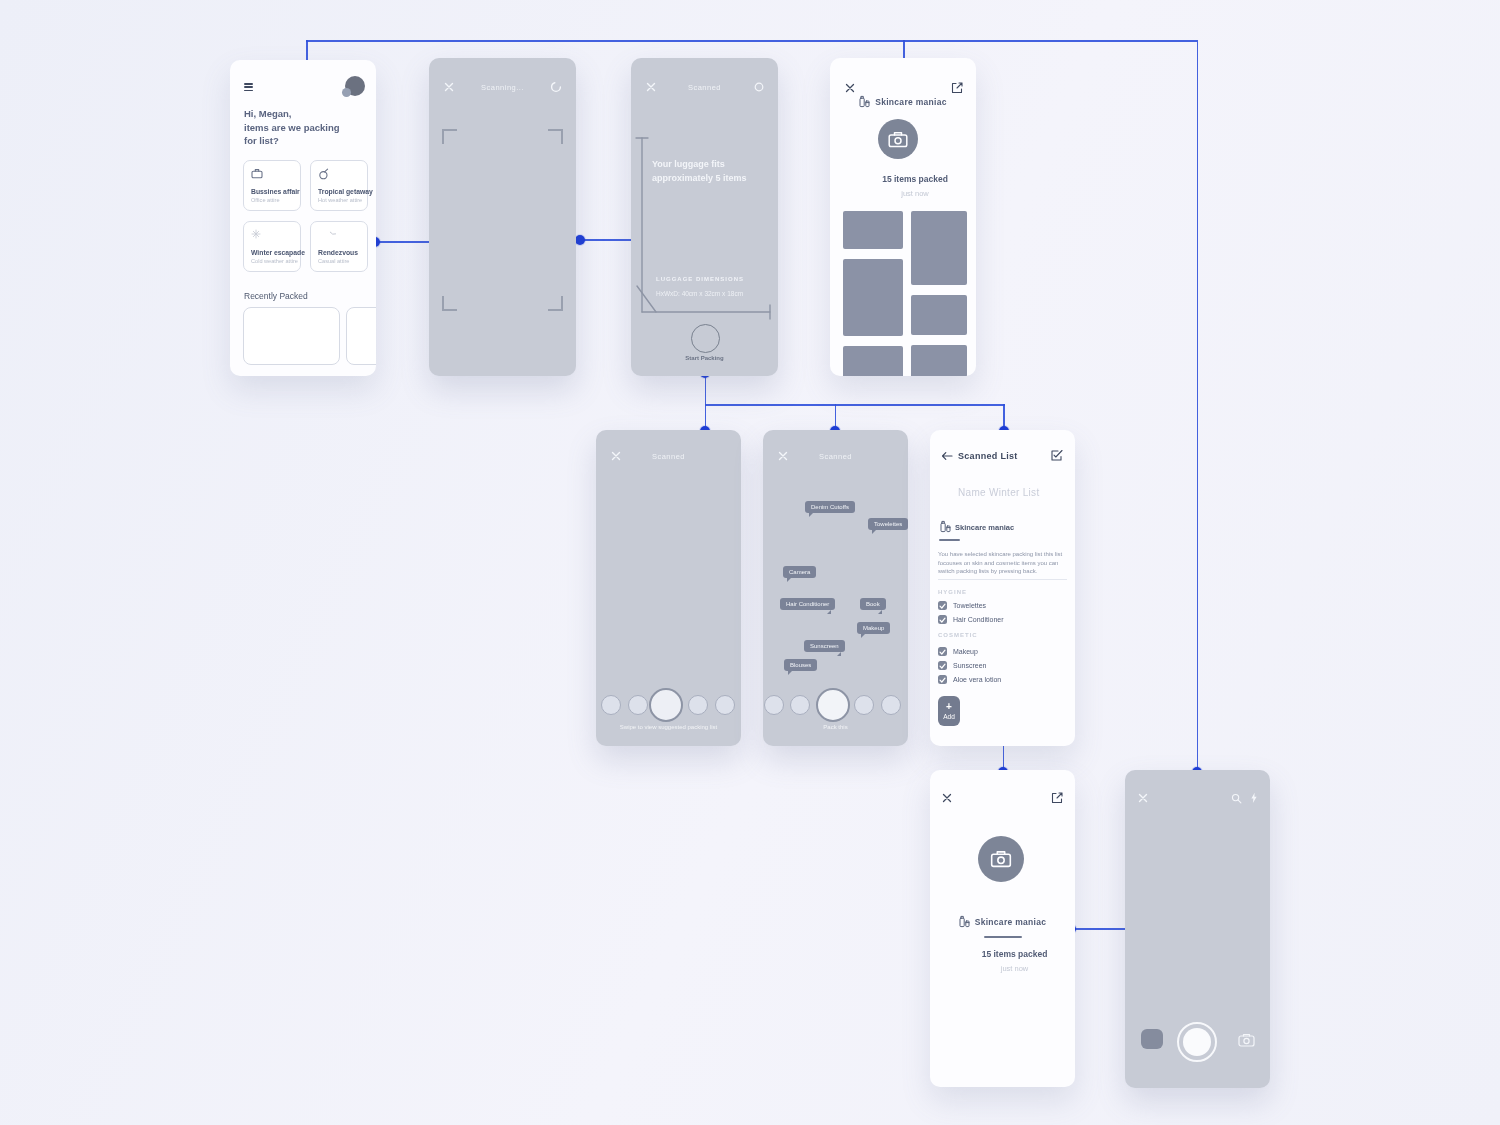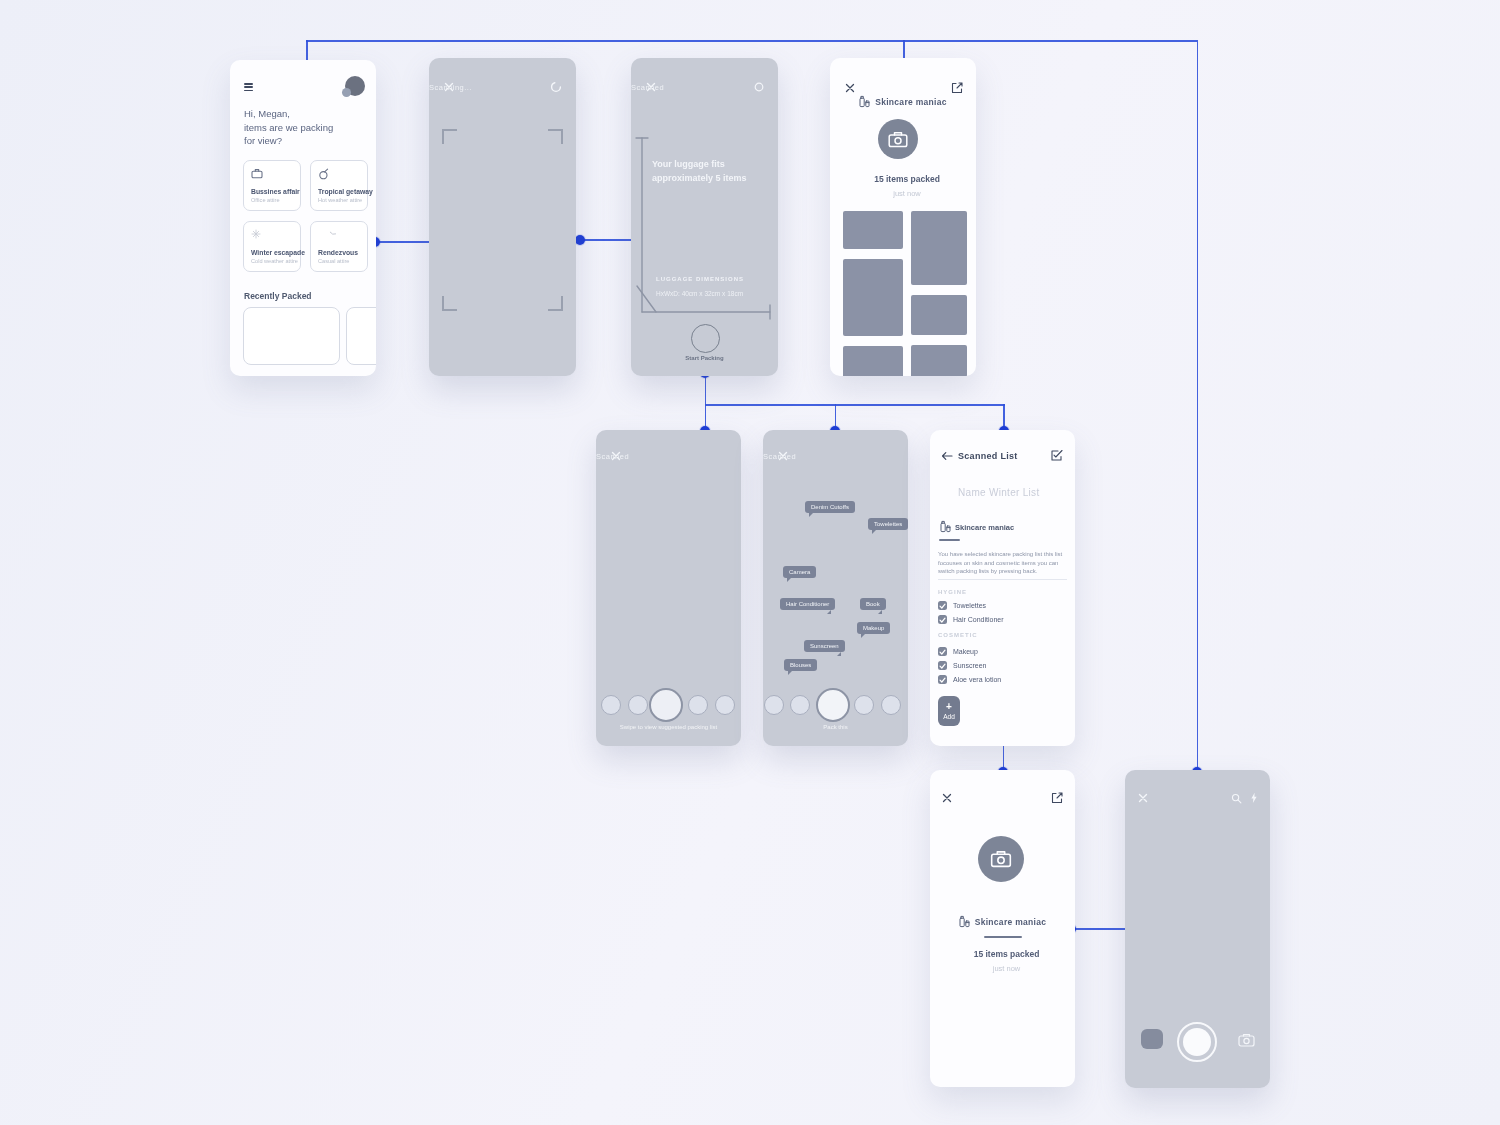"Scanning..." .ph-title { text-align: left -> center }
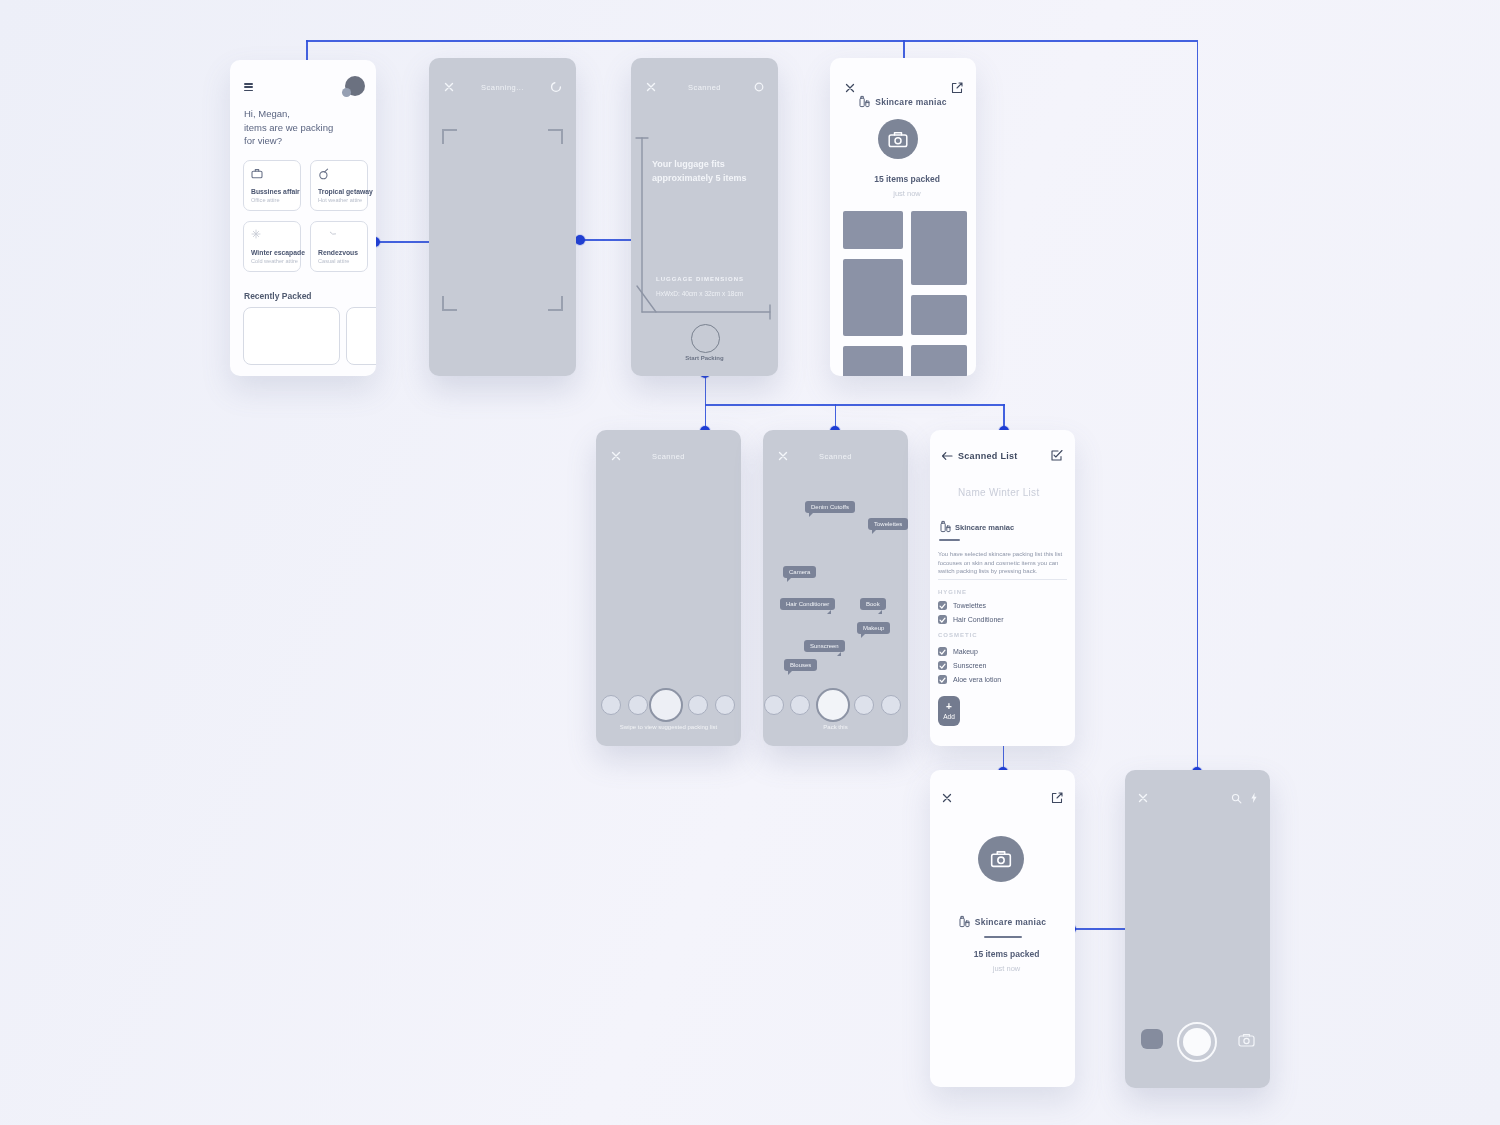"Hi, Megan," .greet { font-weight: normal -> bold }
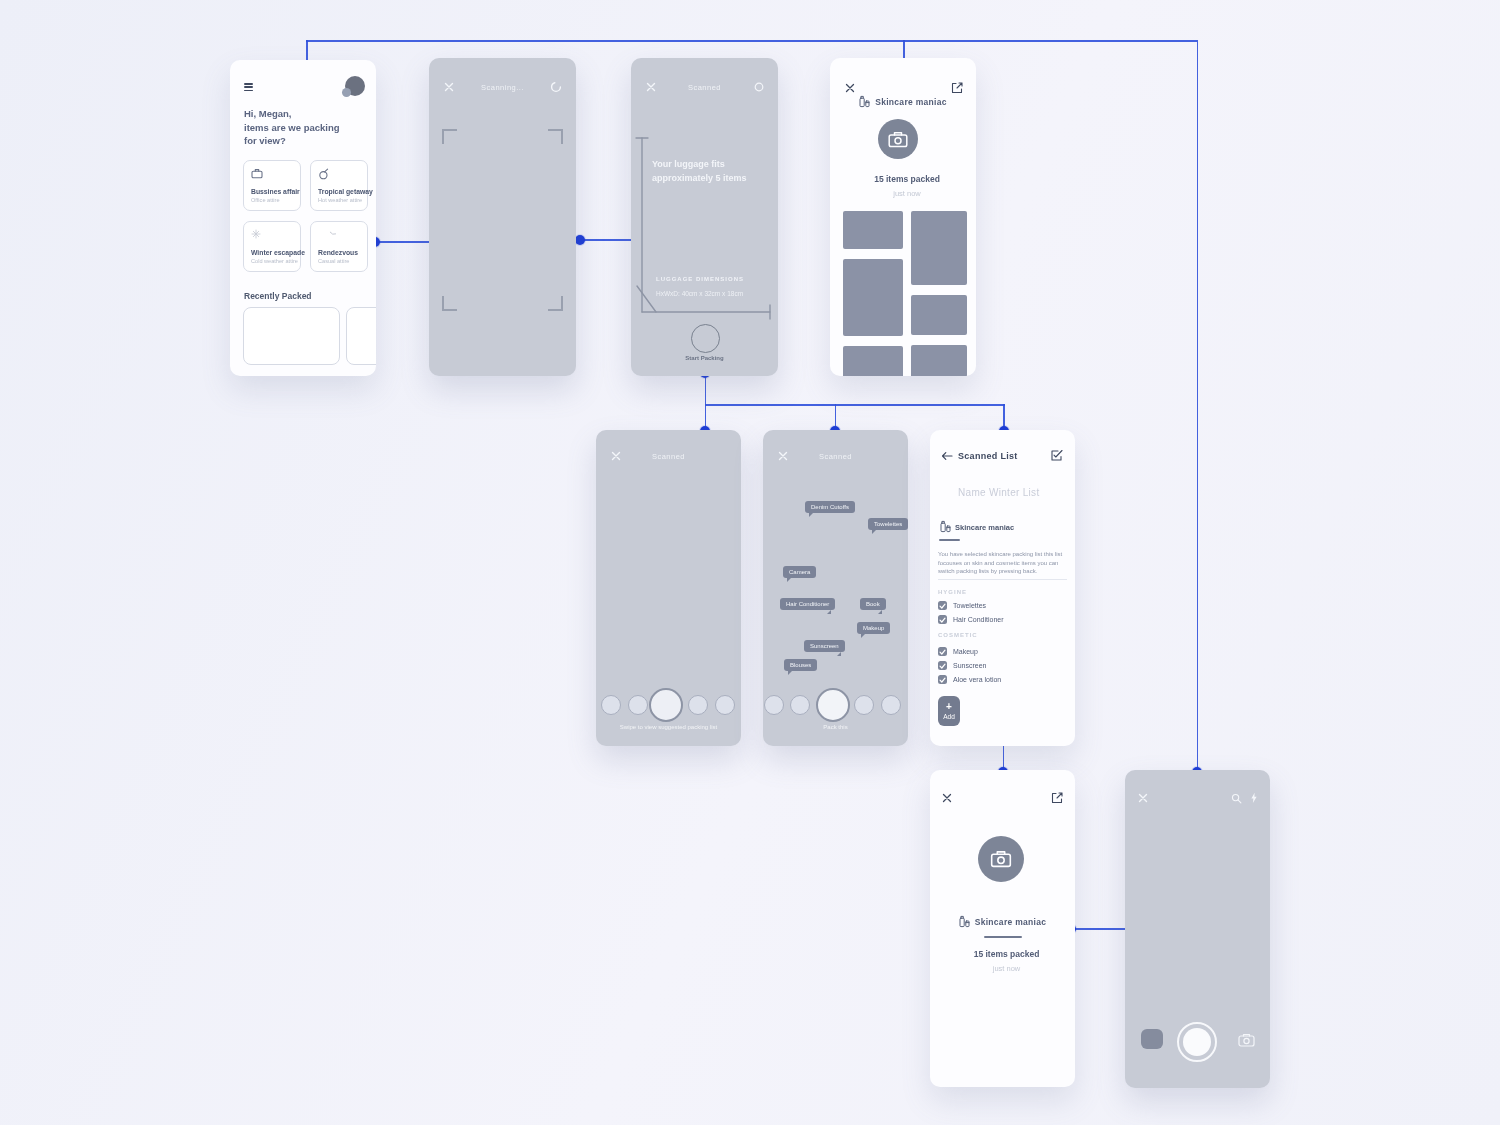"for view?" div { text: view -> list }
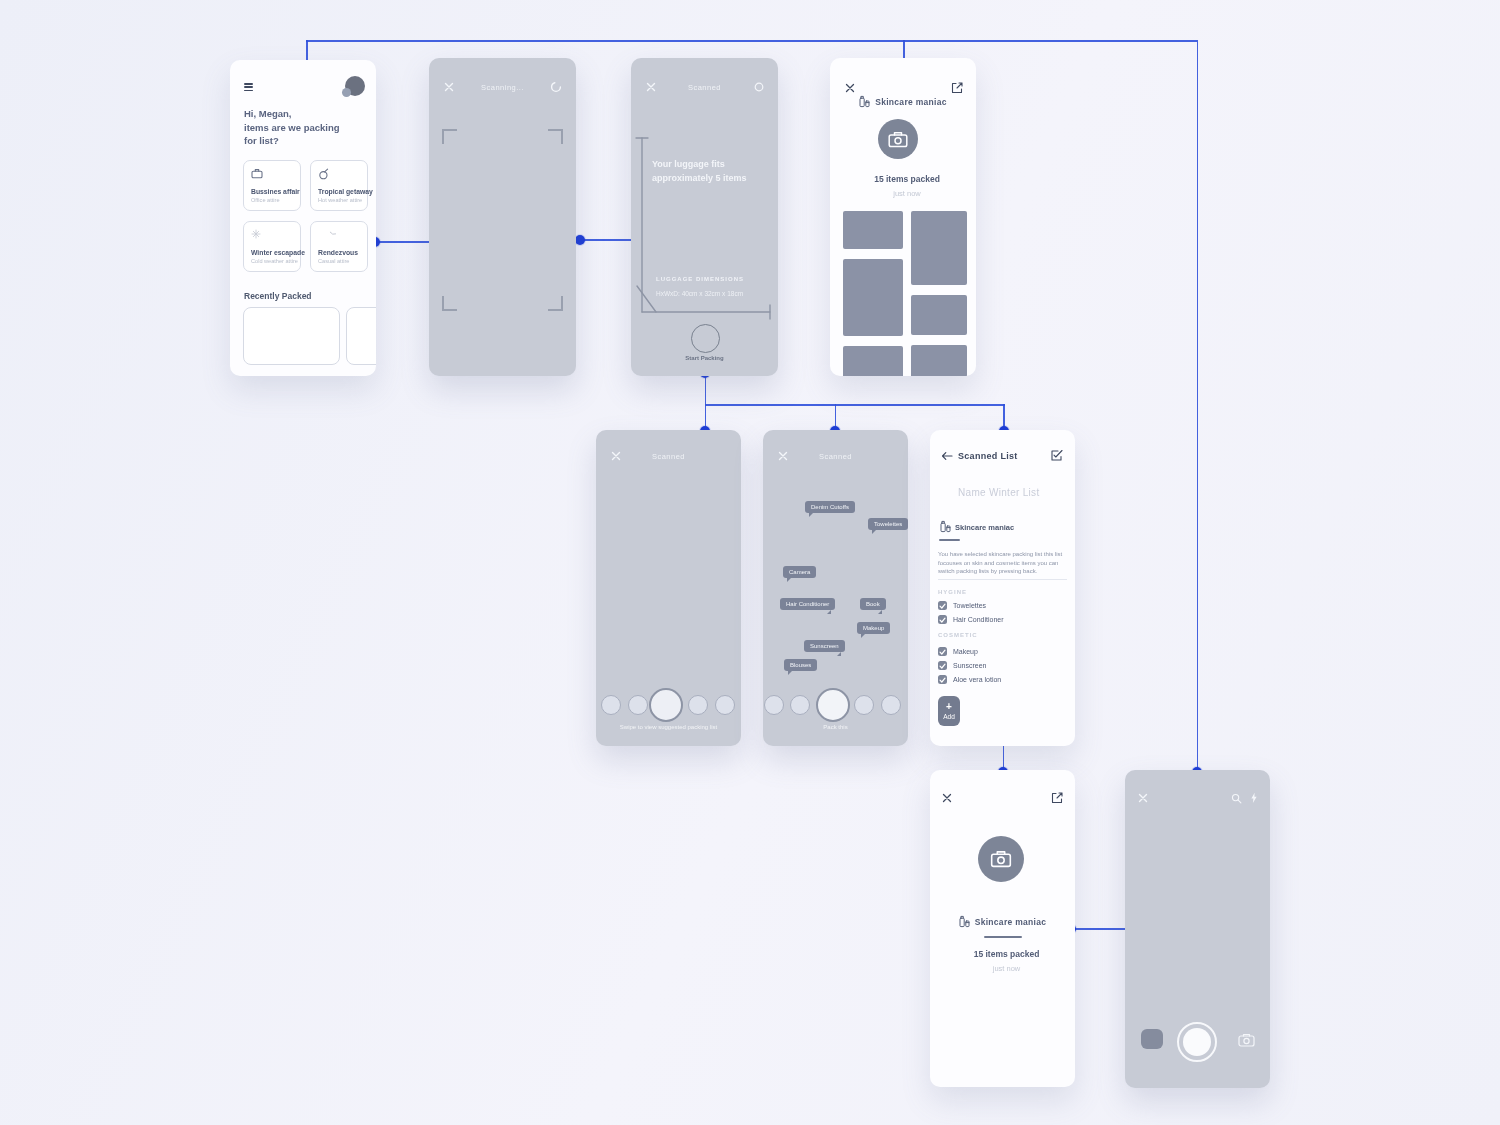"15 items packed" .cntr { left: 4px -> 12px }
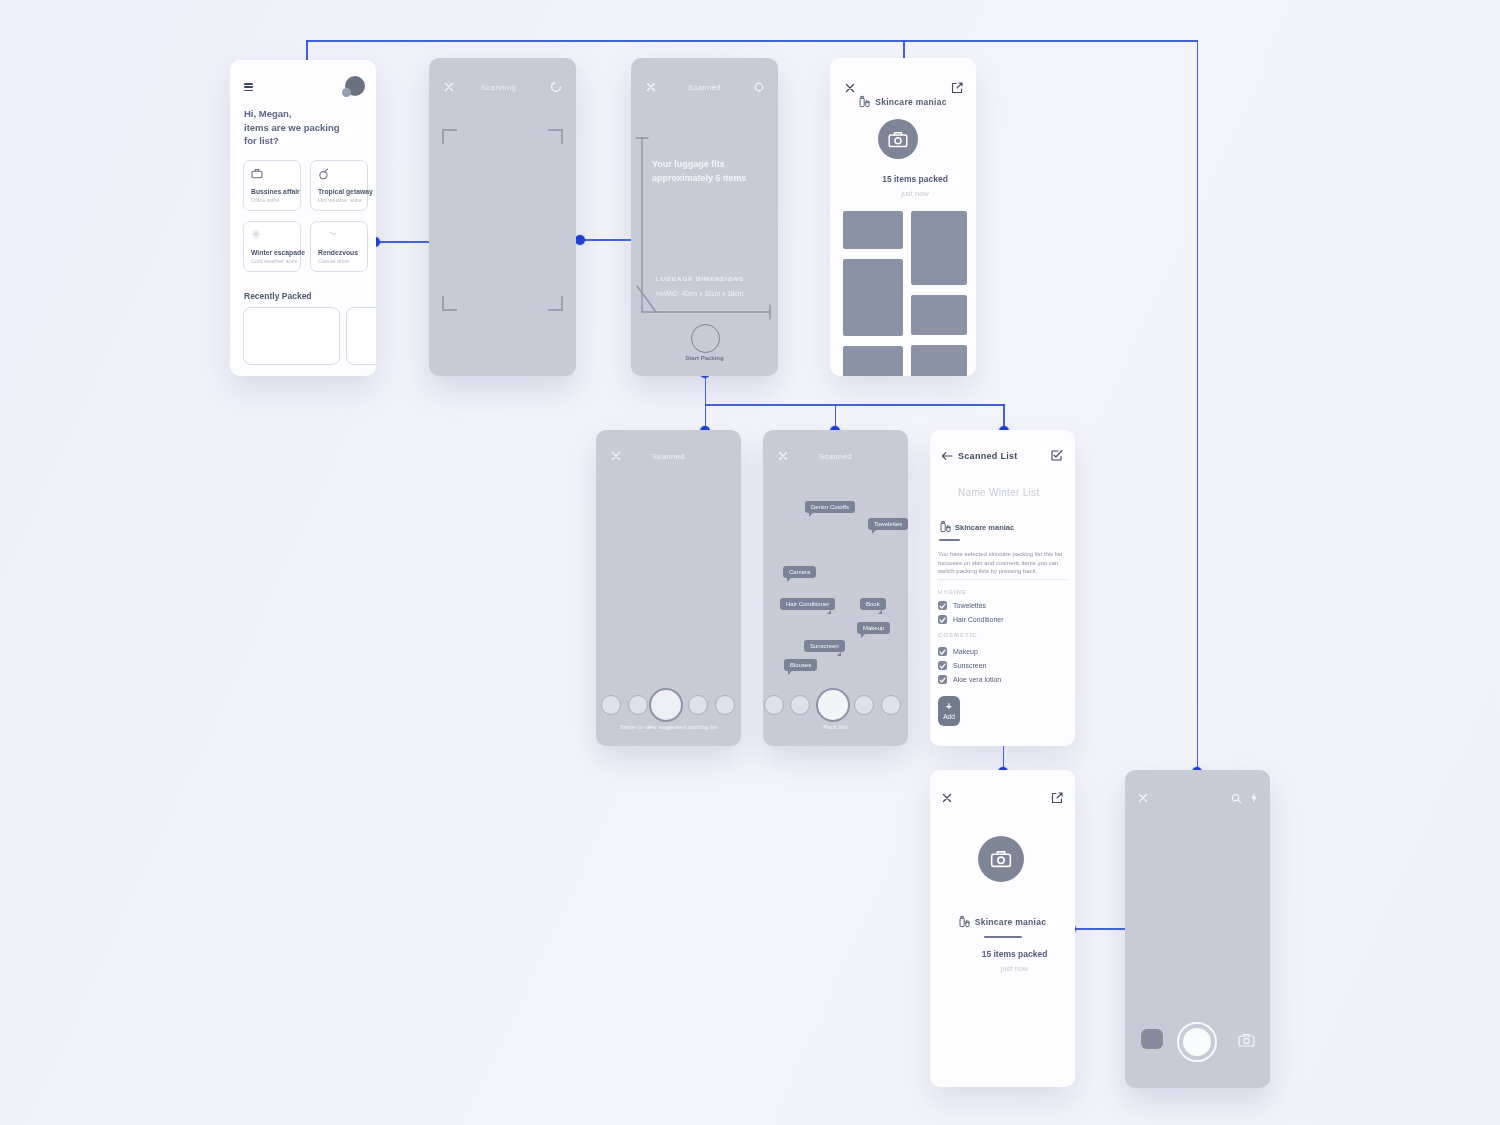"Recently Packed" .sect { font-weight: bold -> normal }
